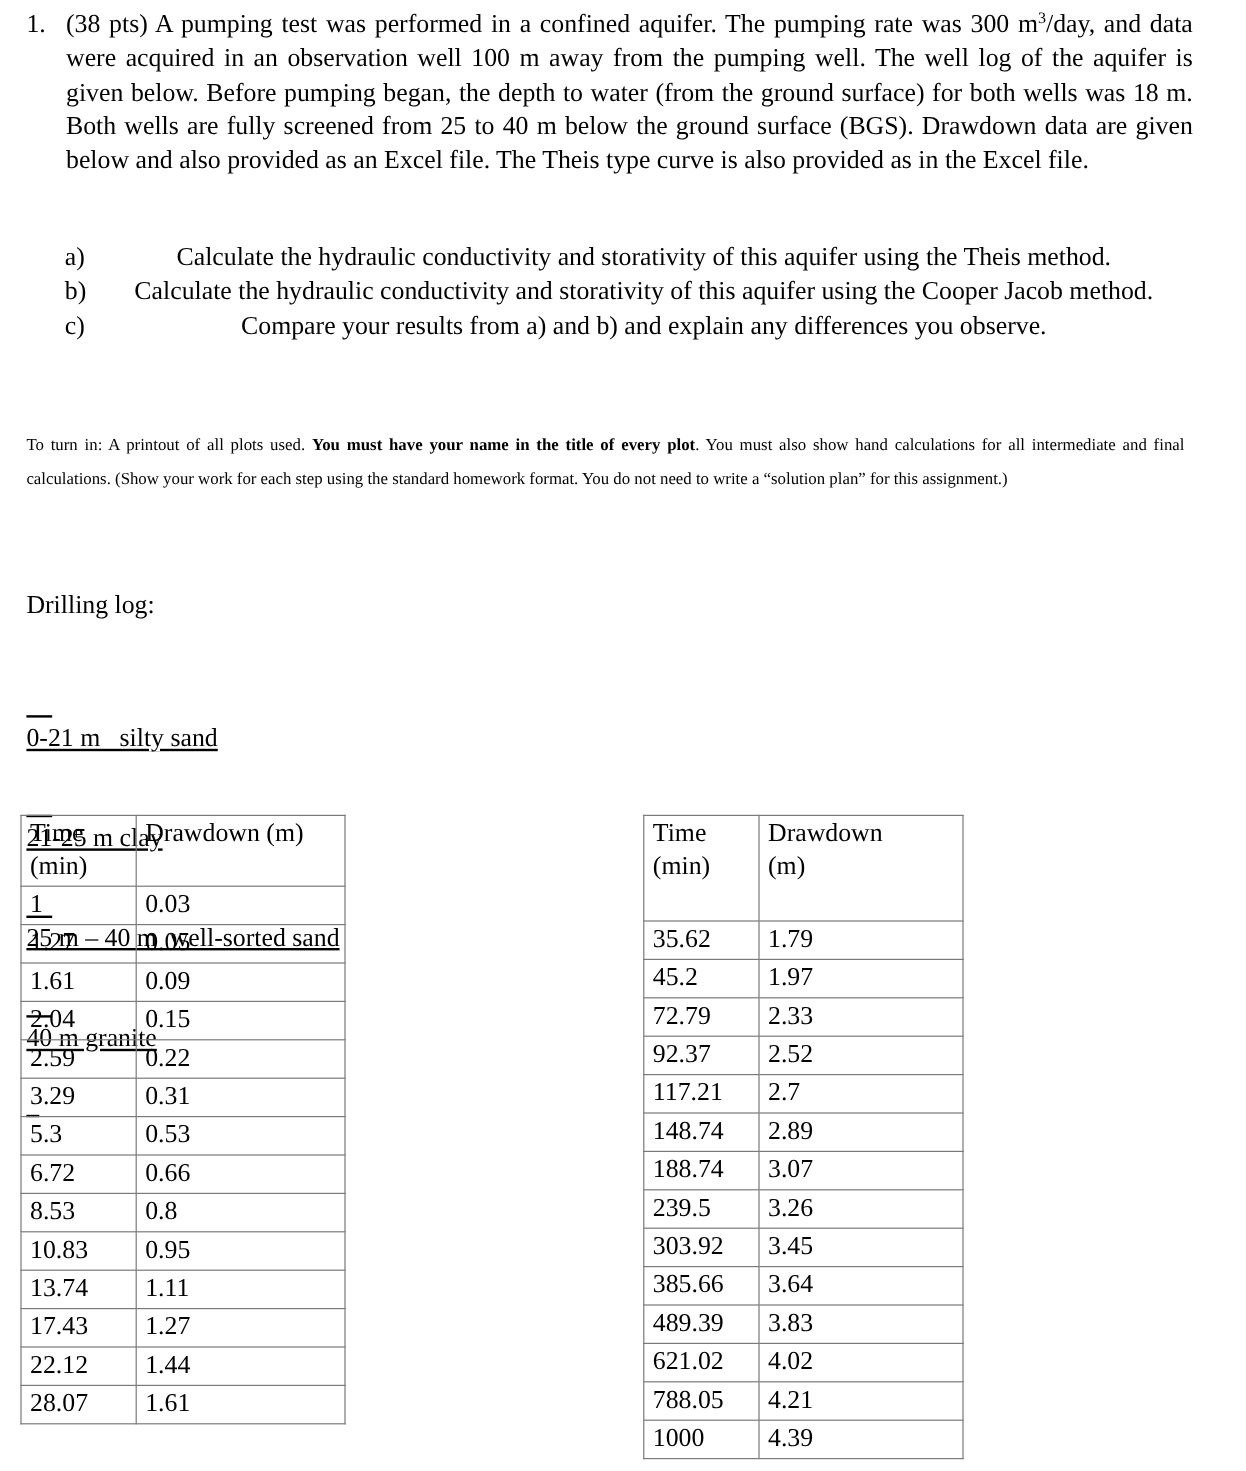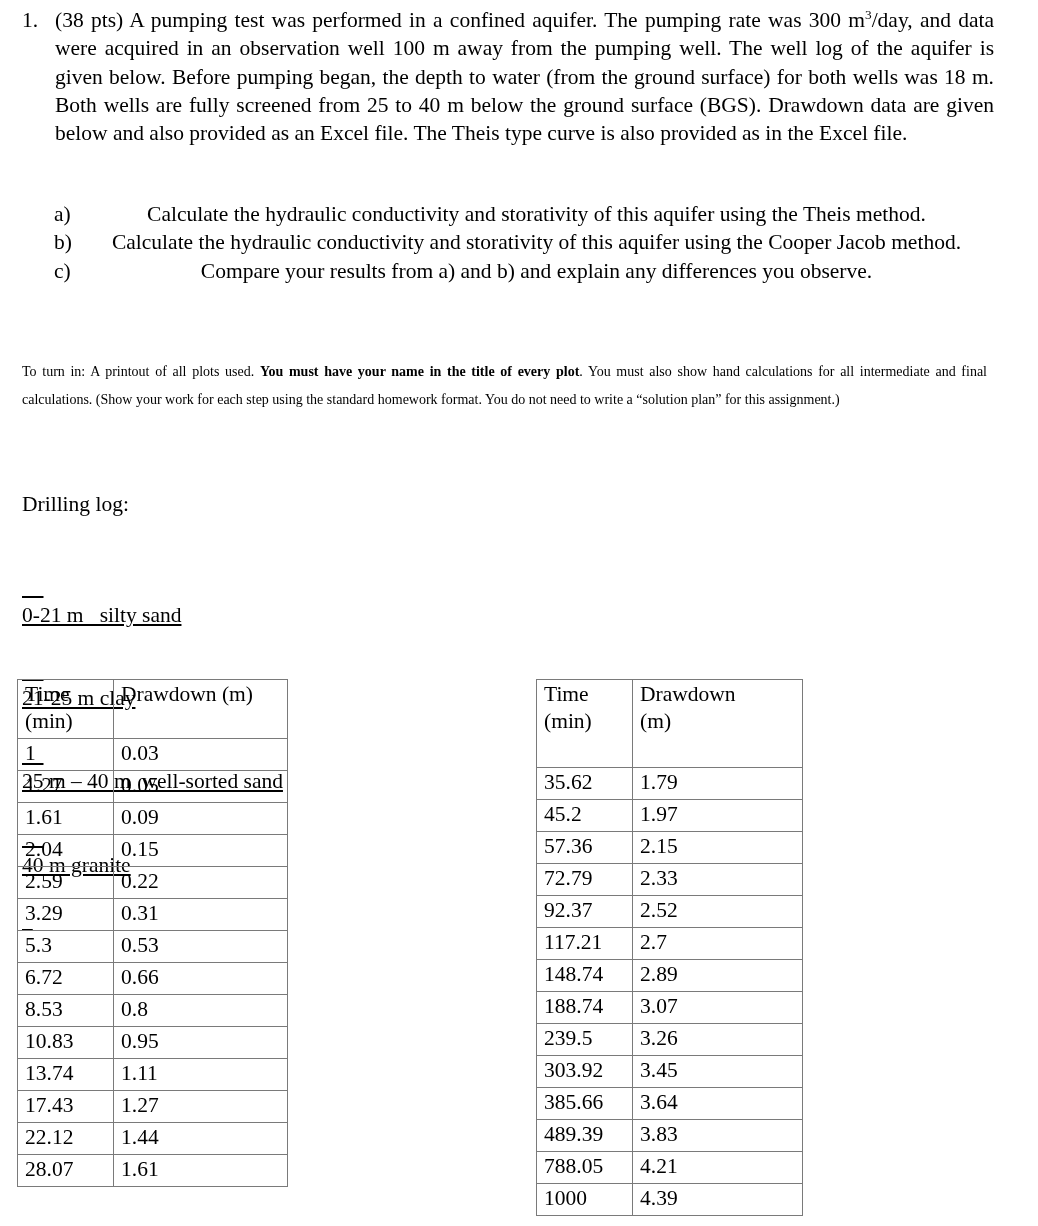"57.36" tr { html: <tr> <td>57.36</td> <td>2.15</td> </tr> -> none }
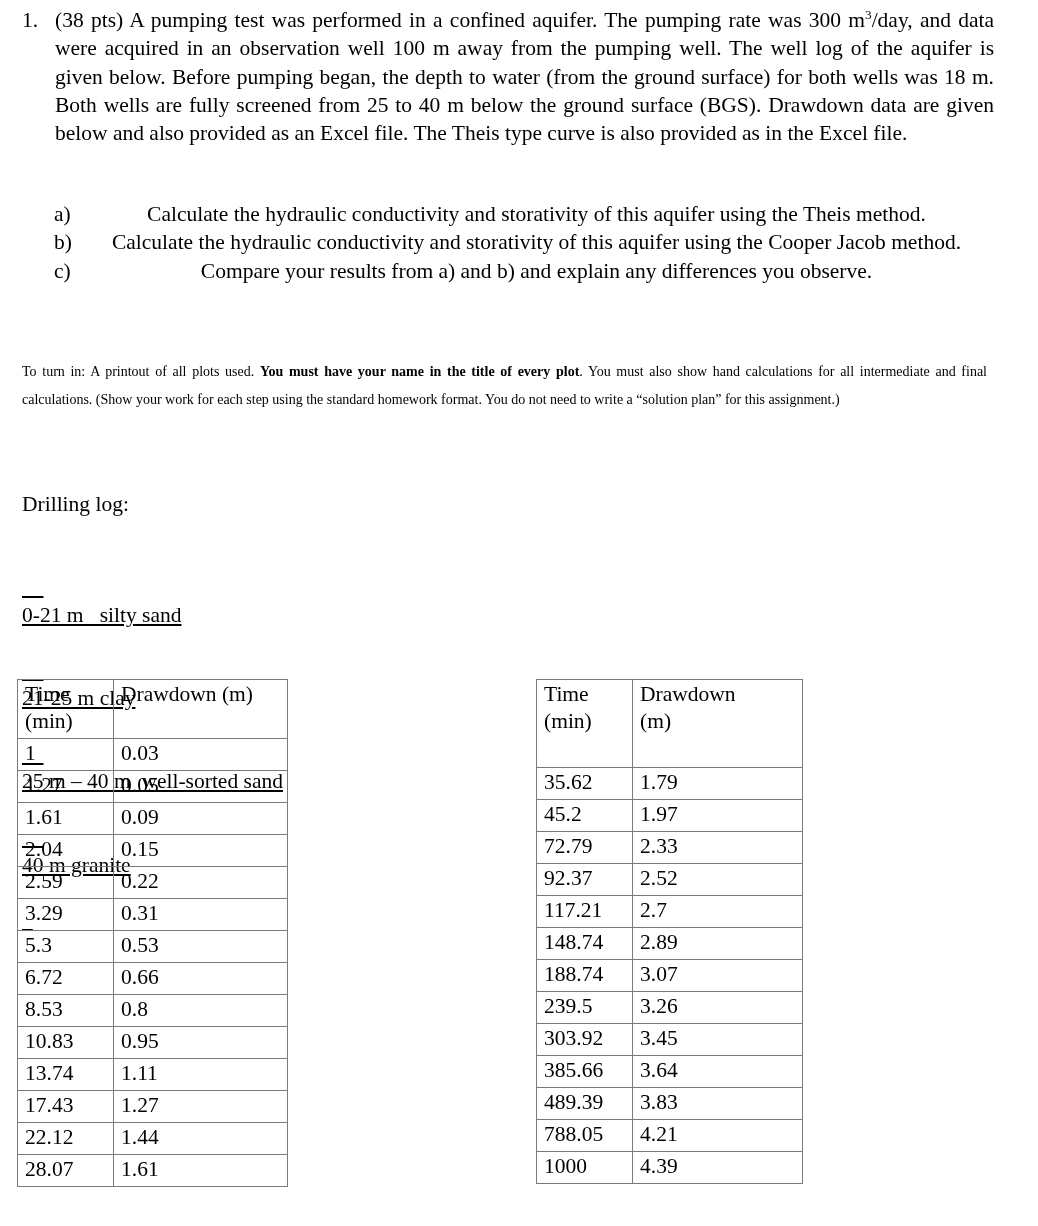"621.02" tr { html: none -> <tr> <td>621.02</td> <td>4.02</td> </tr> }
